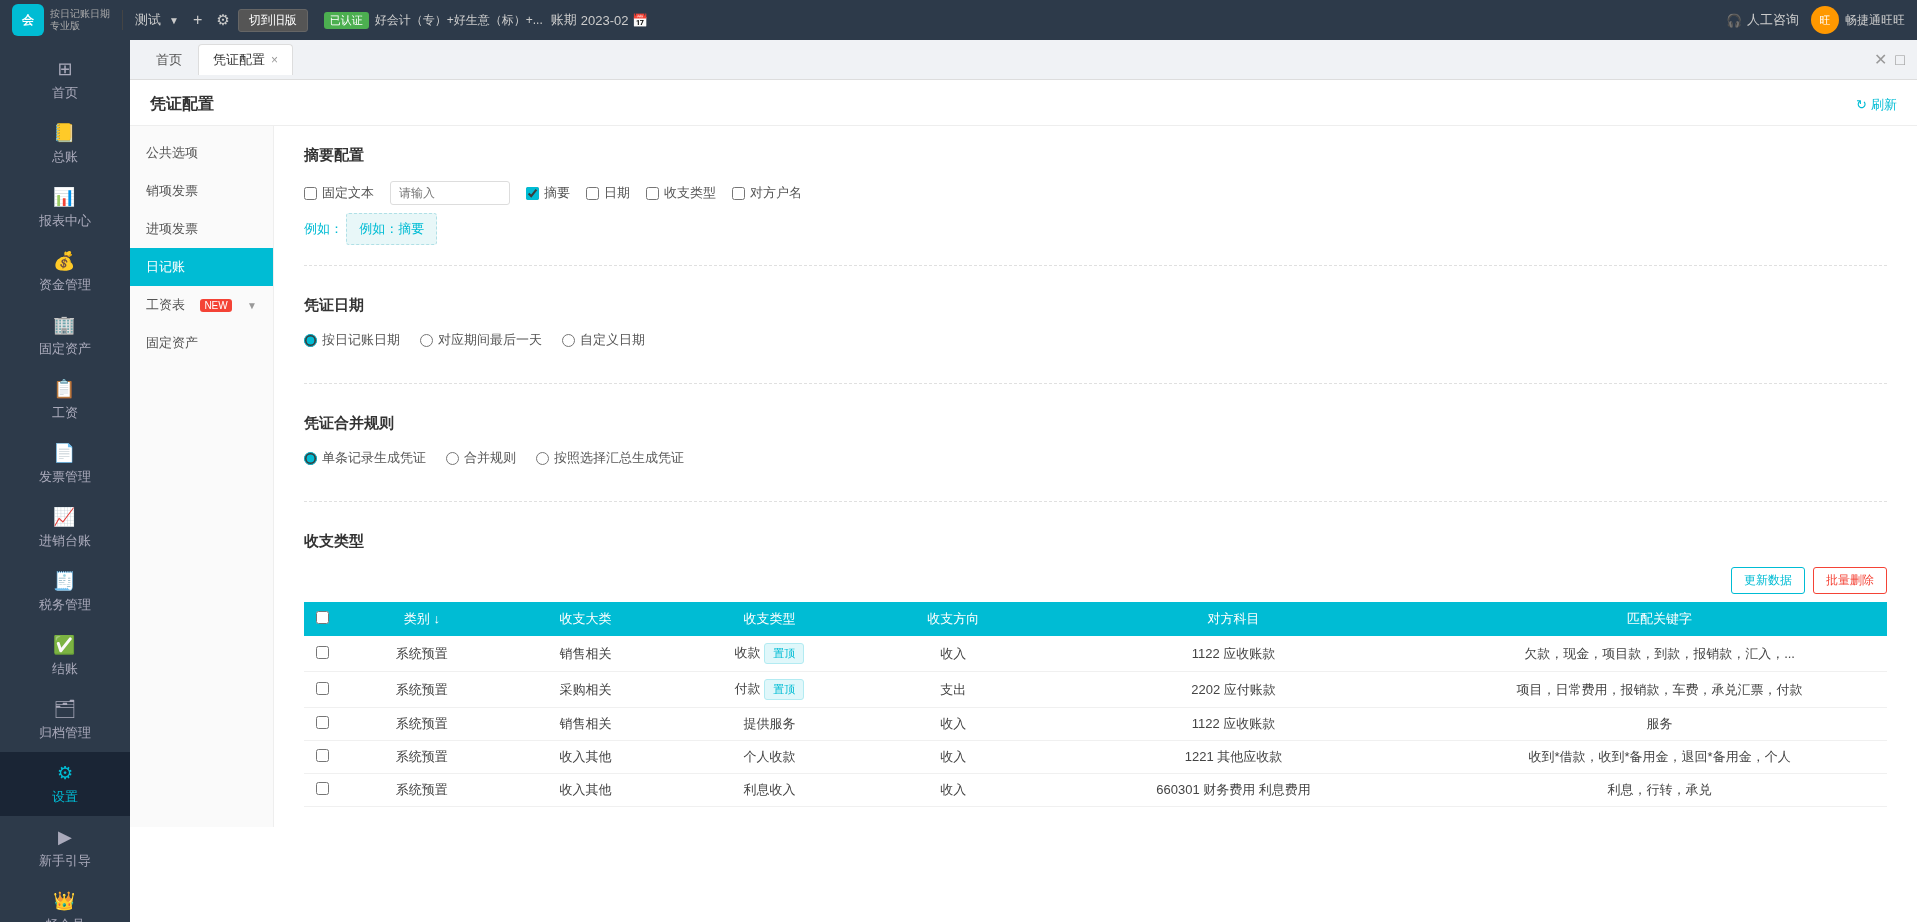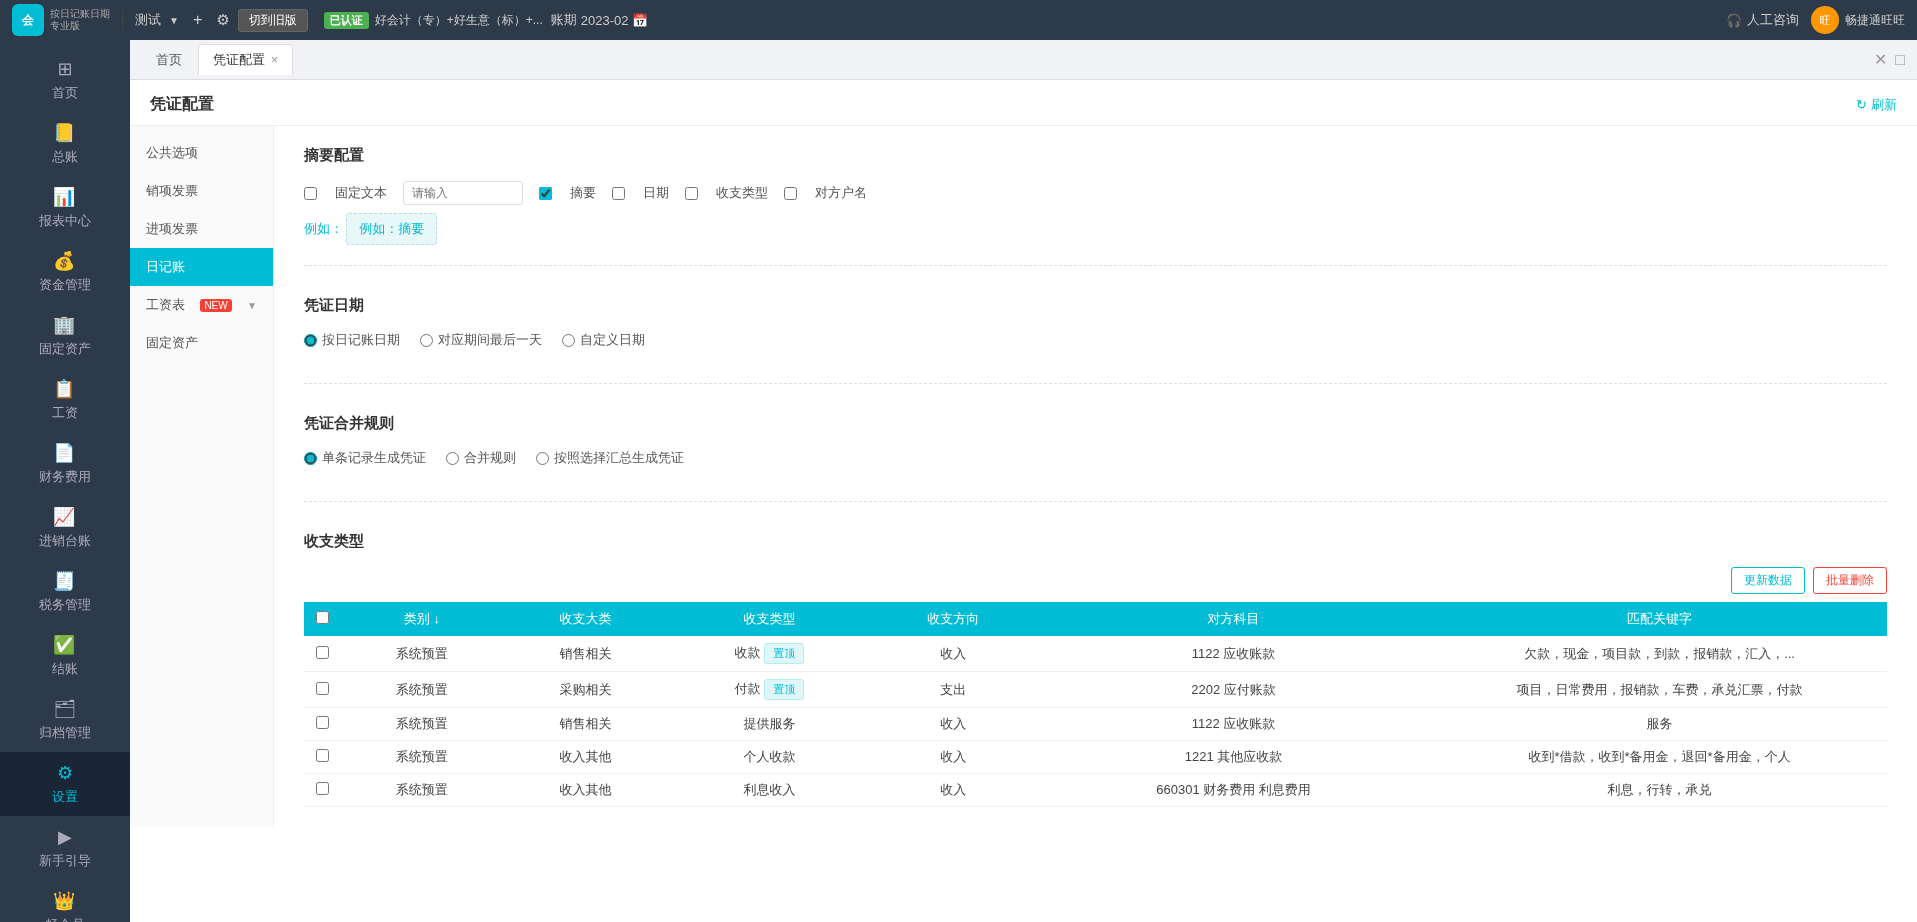"已认证" .badge-green { font-weight: bold -> none }
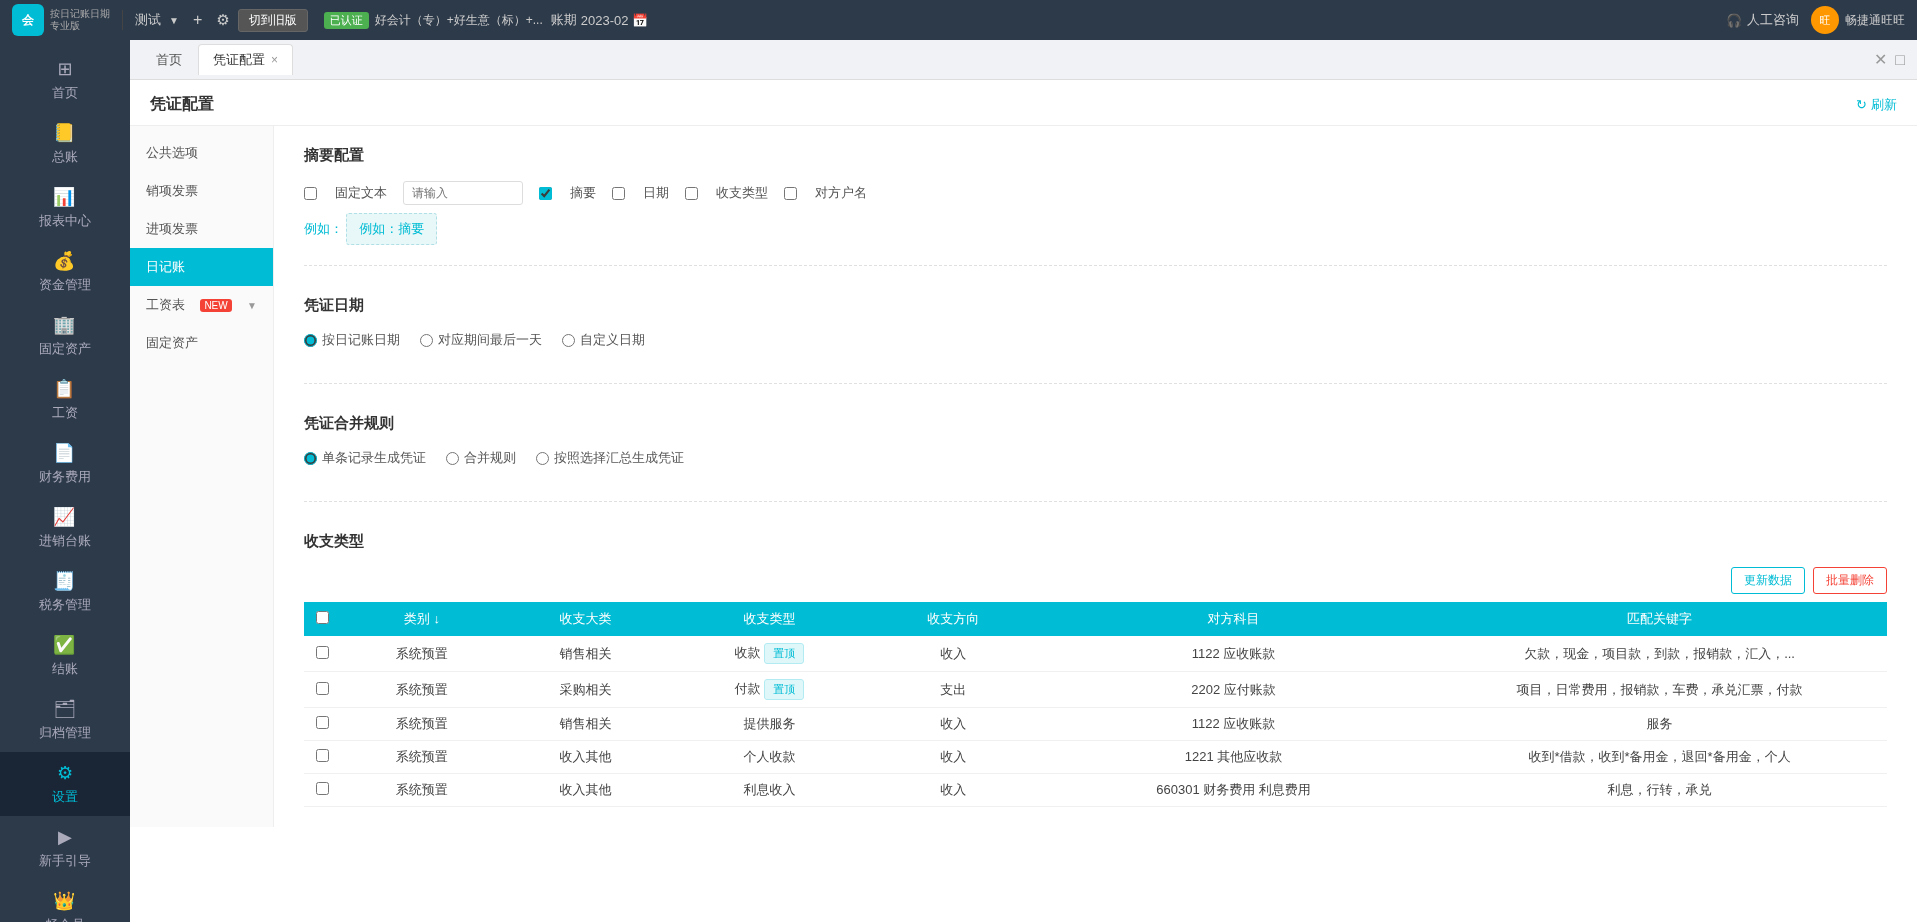"固定文本" .checkbox-label { gap: 18px -> 5px }
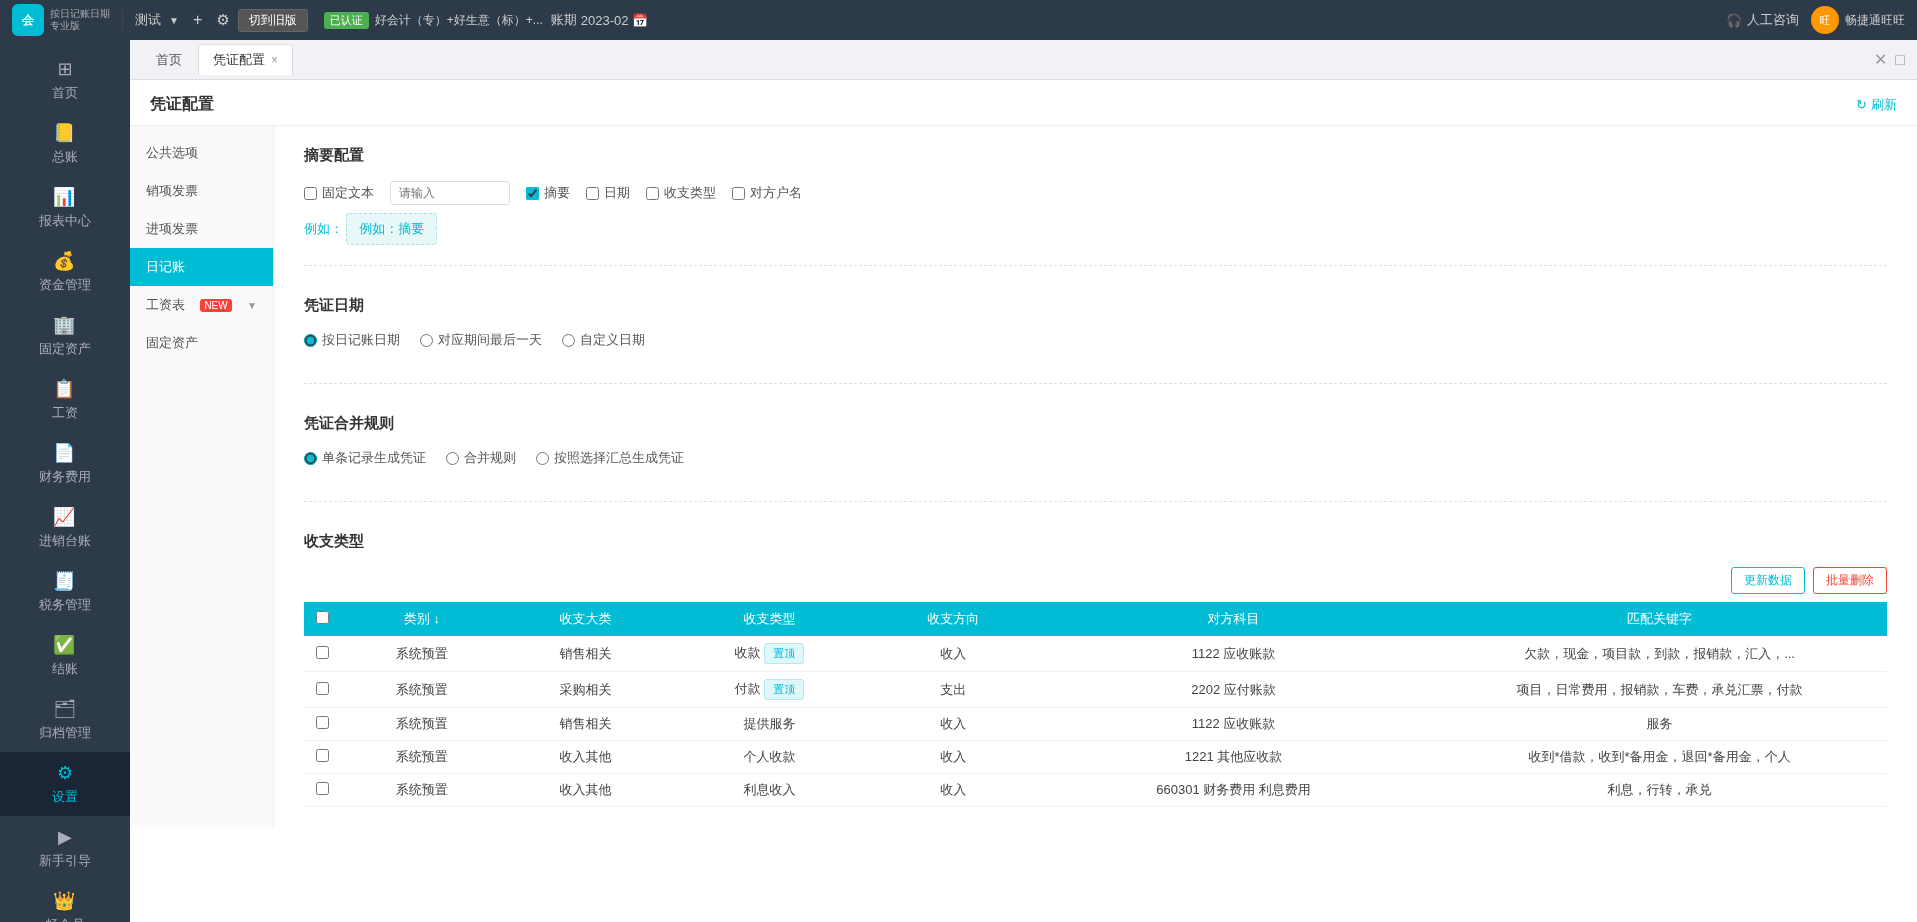"财务费用" span { text: 财务费用 -> 发票管理 }
